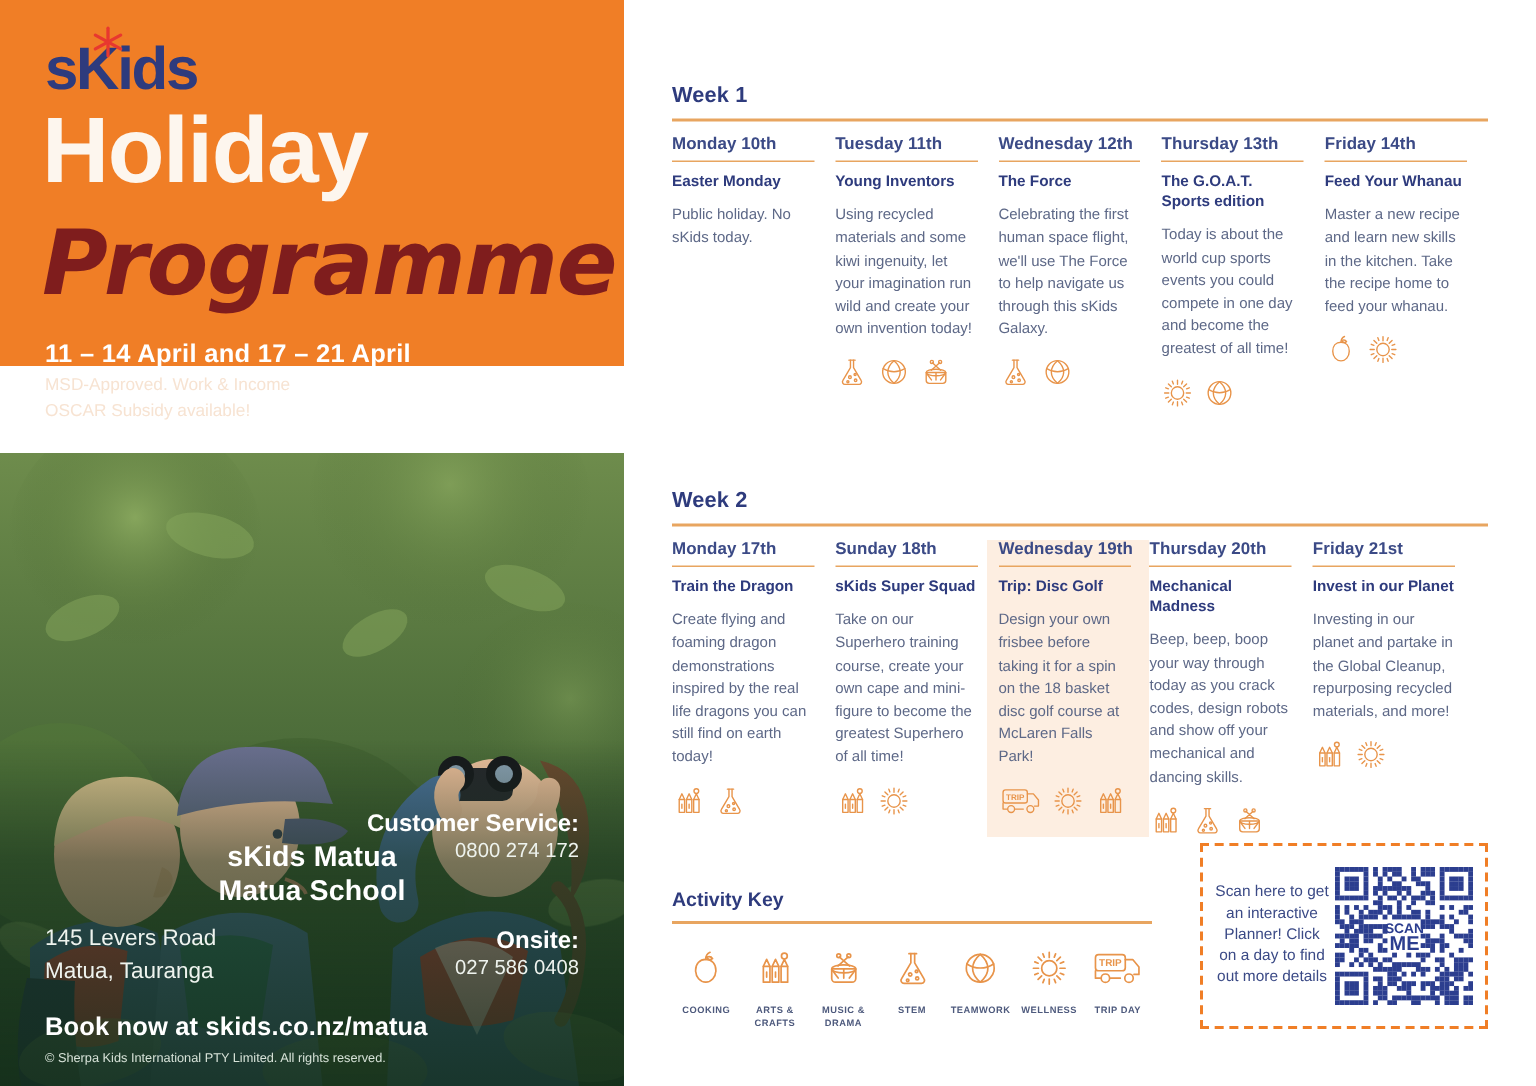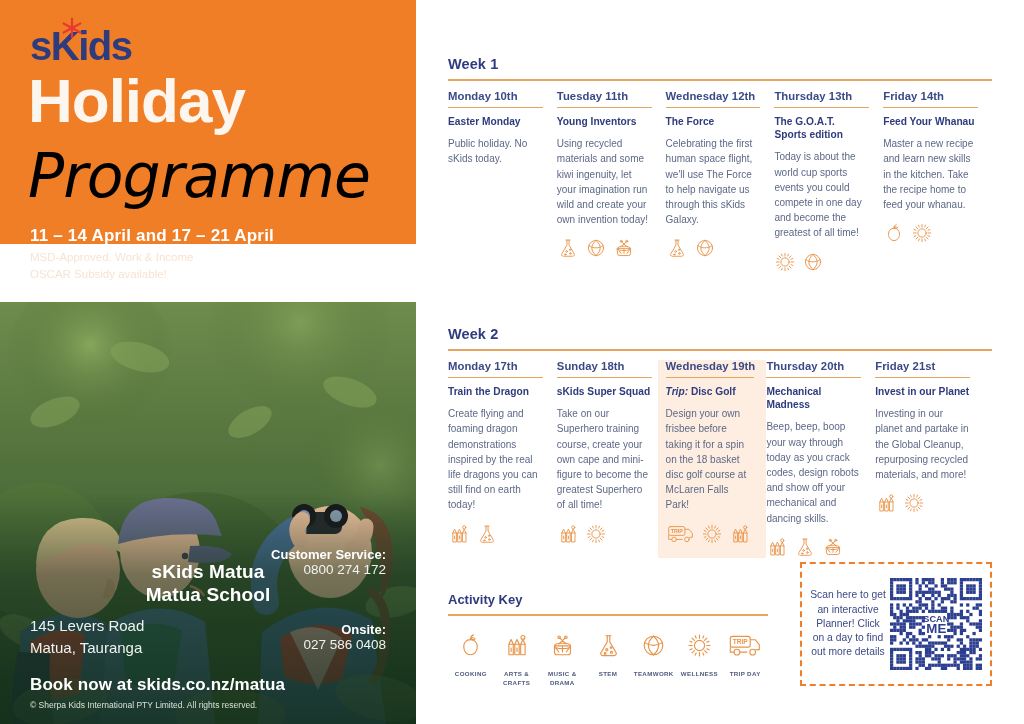"Programme" .title-programme { color: #000000 -> #7f1d1d; font-weight: normal -> bold }
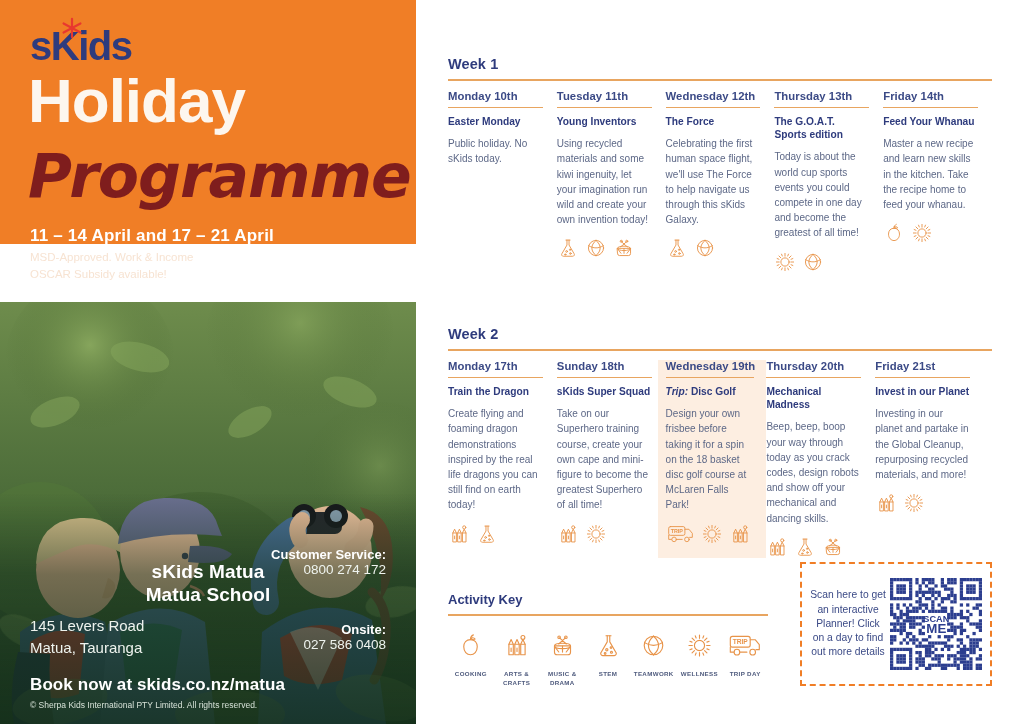"Trip:" .act-title .it { font-style: italic -> none }
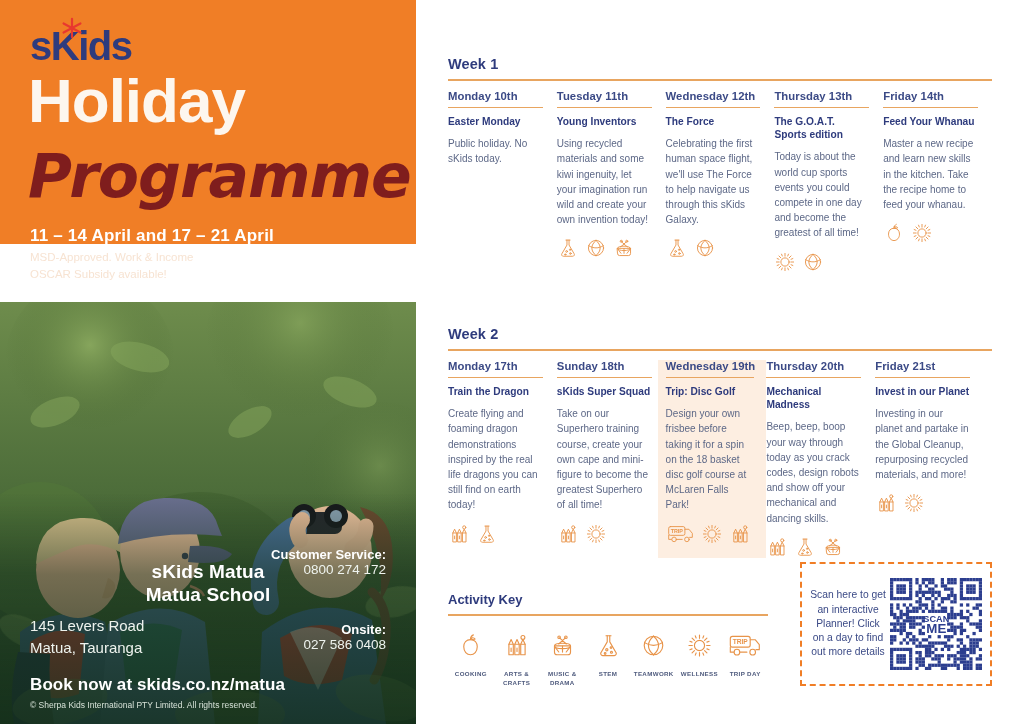"Customer Service:" .contact-lbl { font-size: 13px -> 16px }
